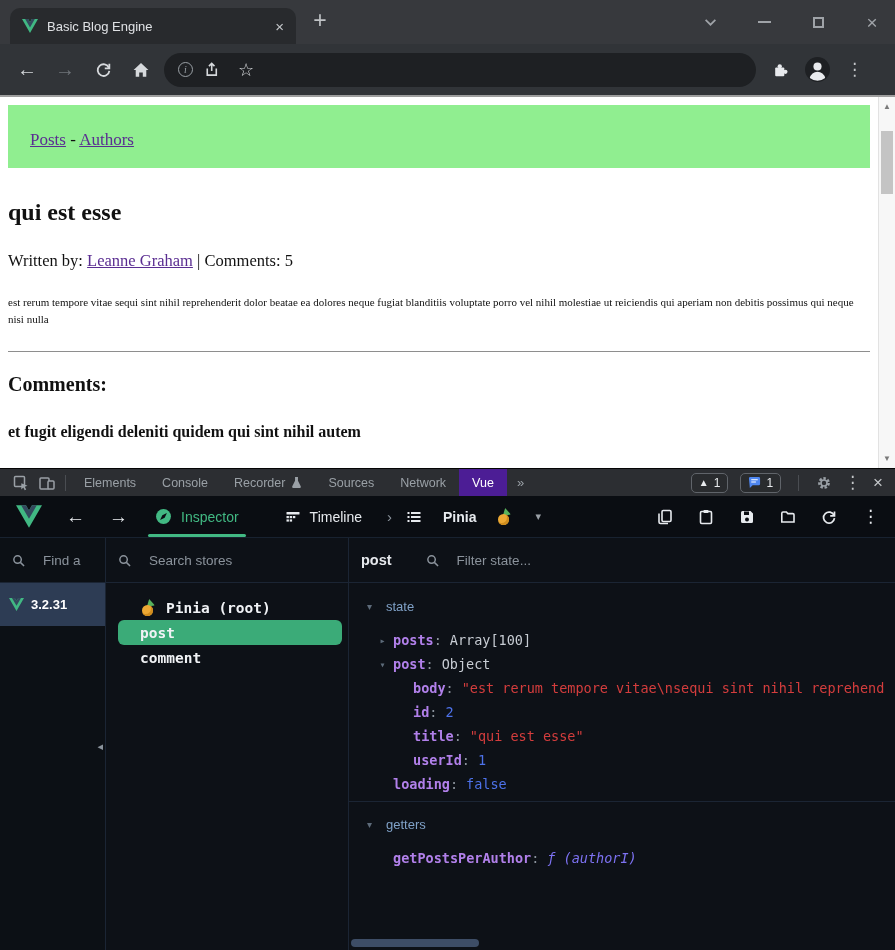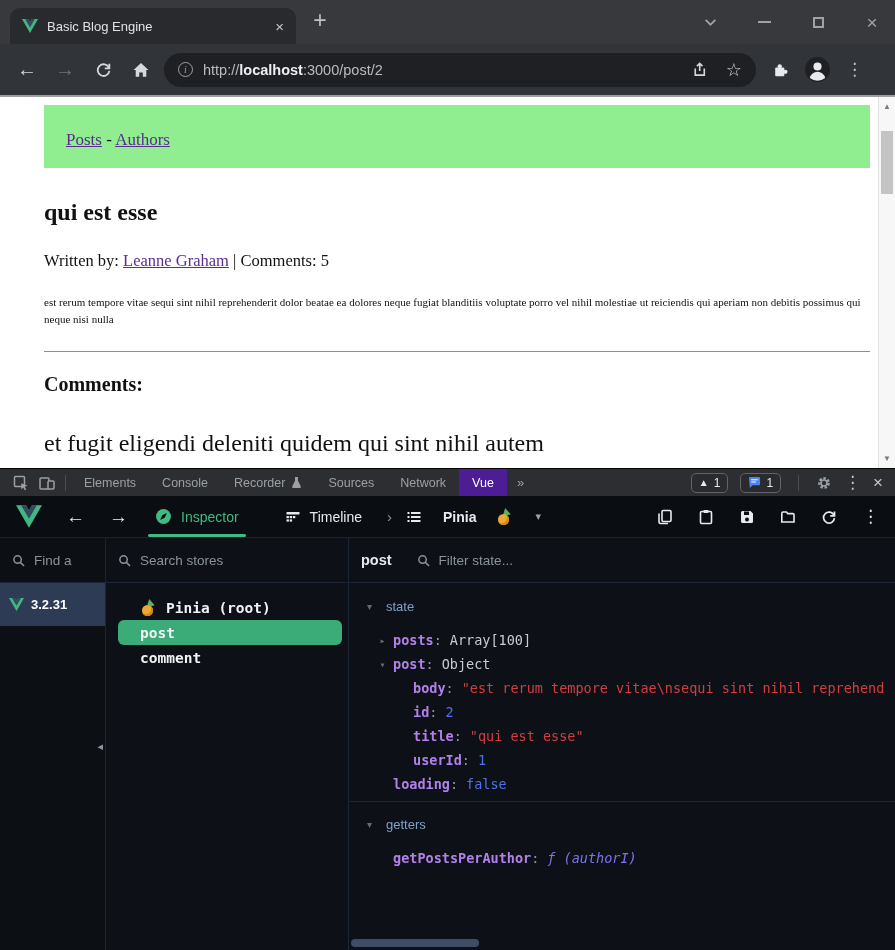"http://localhost:3000/post/2" span.url-text { html: <span><span>http://</span><span>localhost</span><span>:3000/post/2</span></span> -> none }
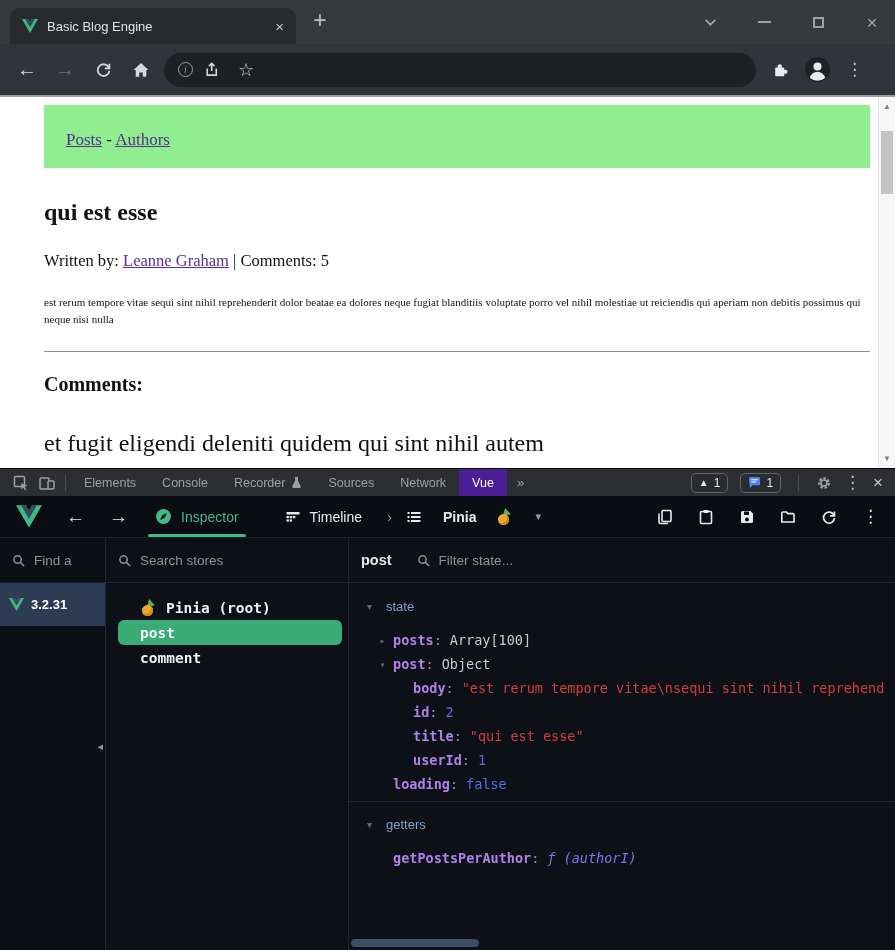"Posts - Authors" .page-inner { padding-left: 36px -> none }
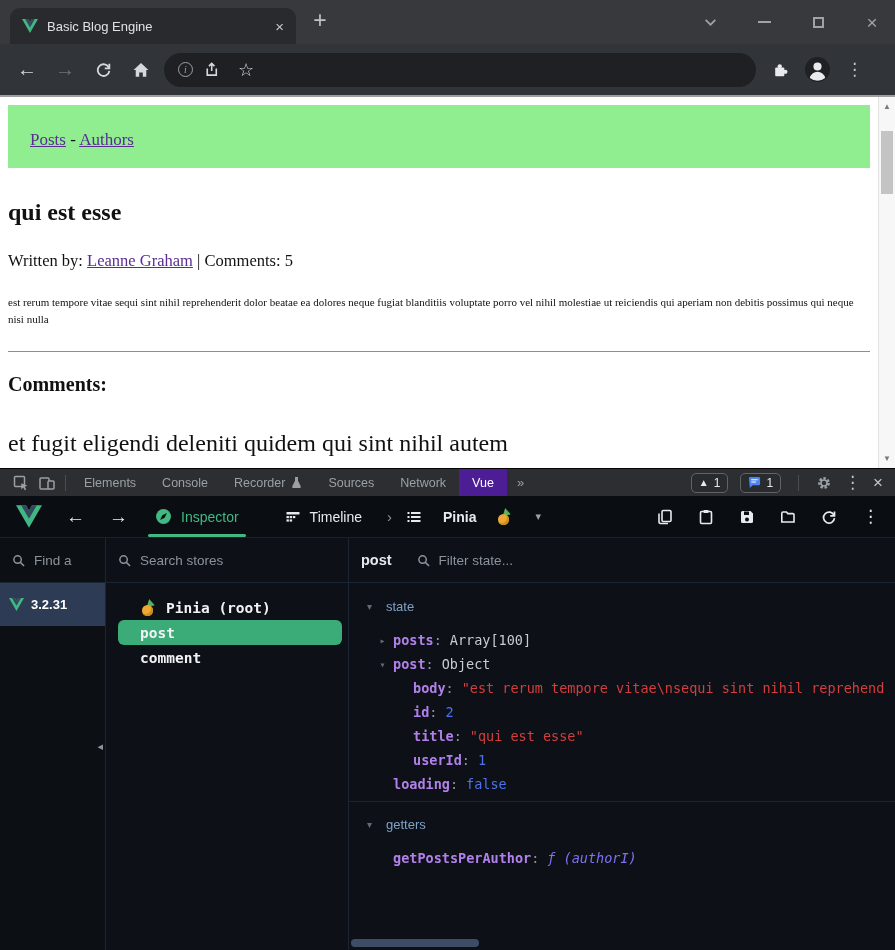"et fugit eligendi deleniti quidem" .comment-title { font-size: 24px -> 16px; font-weight: 400 -> 700; margin: 34px 8px 0 -> 27px 8px 0 }
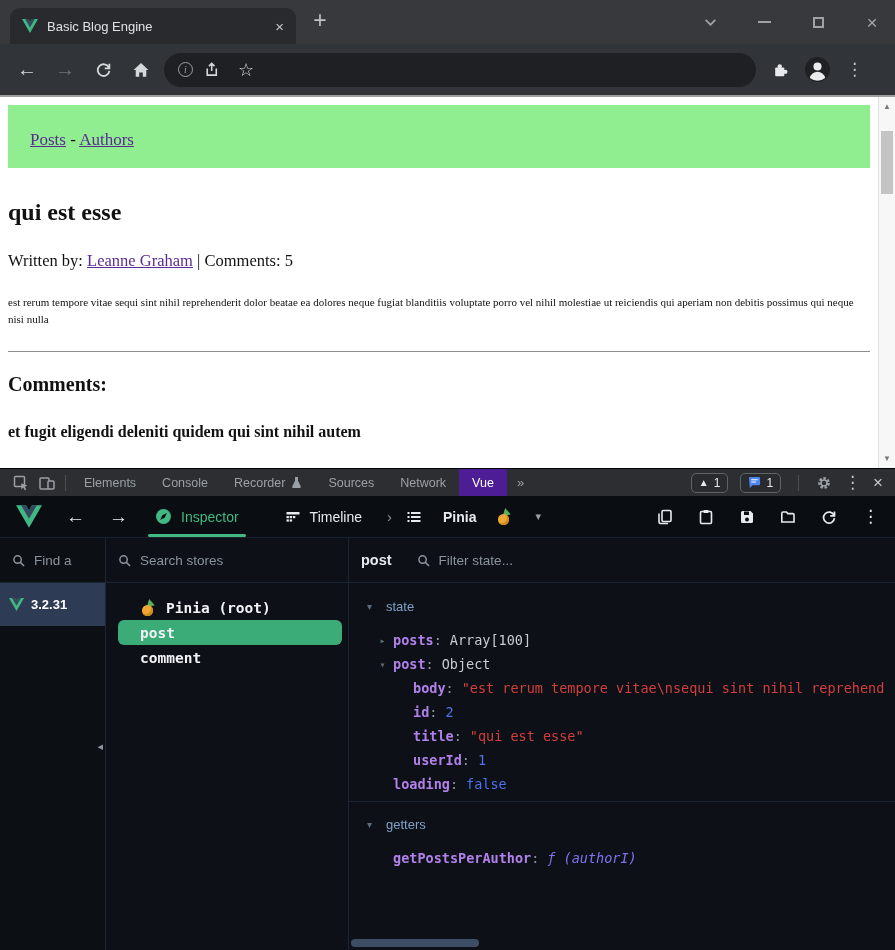"Find a" .panel-header { gap: 9px -> 18px }
